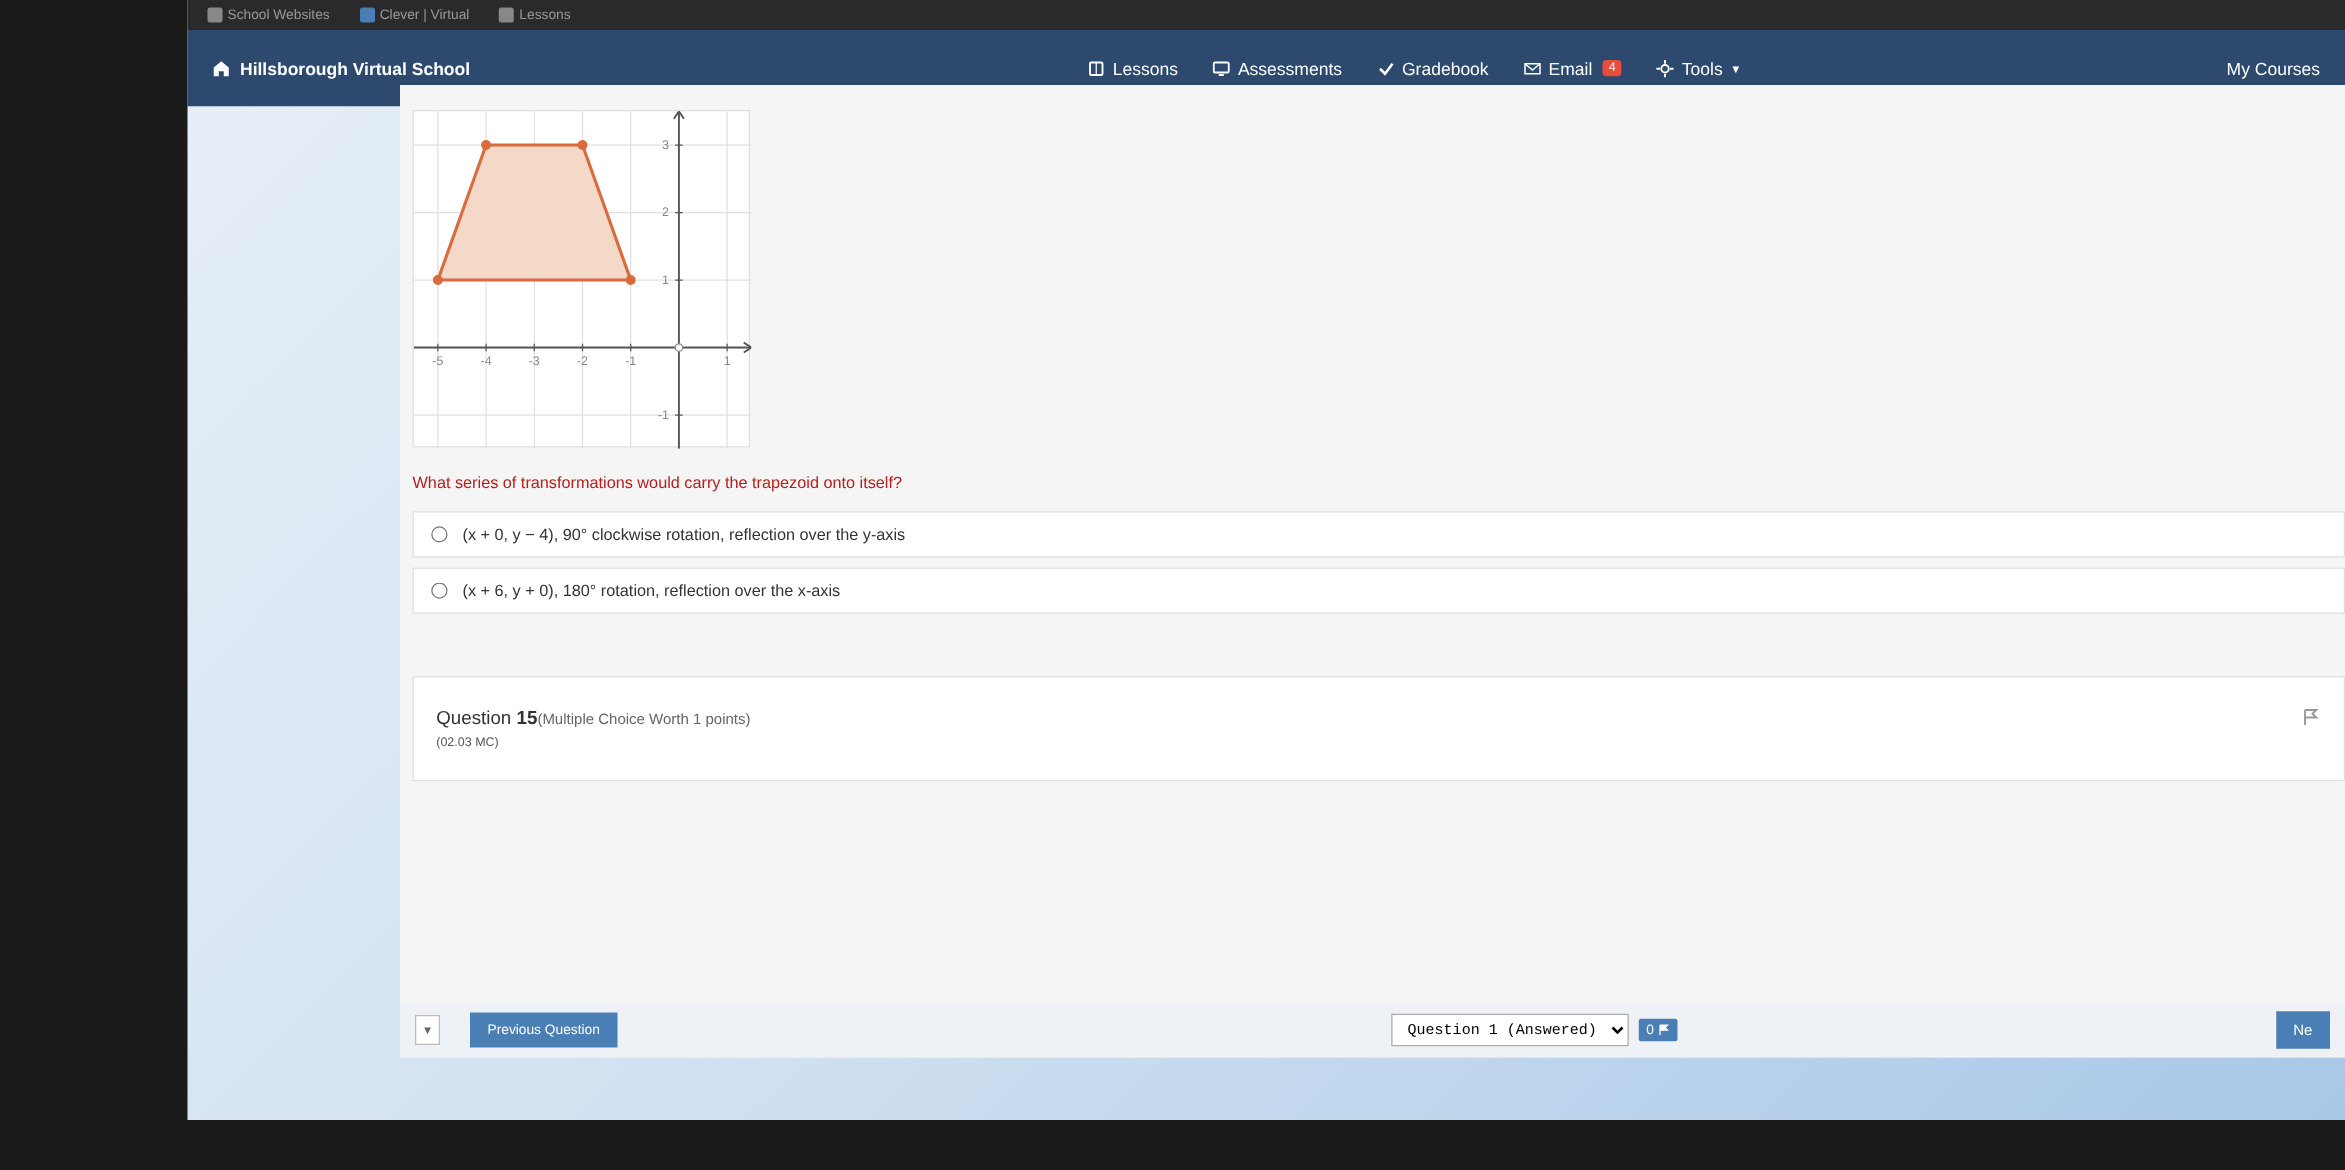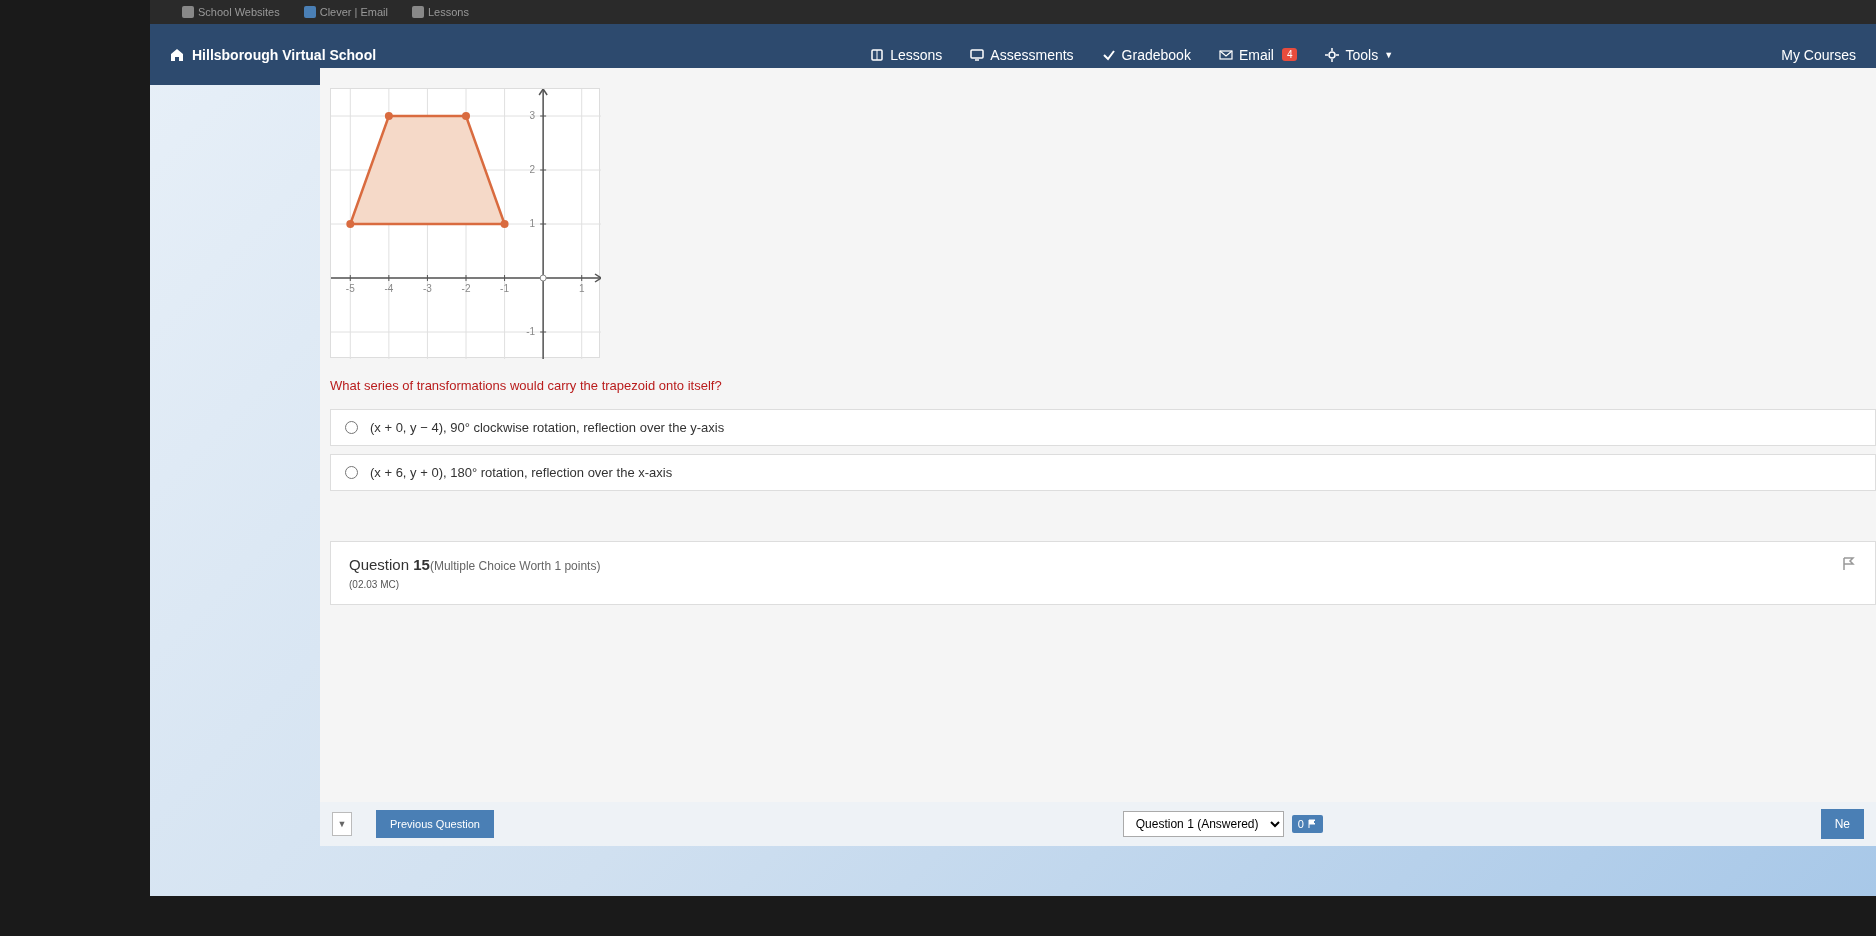"School Websites" .browser-tabs { padding: 0 24px -> 0 8px }
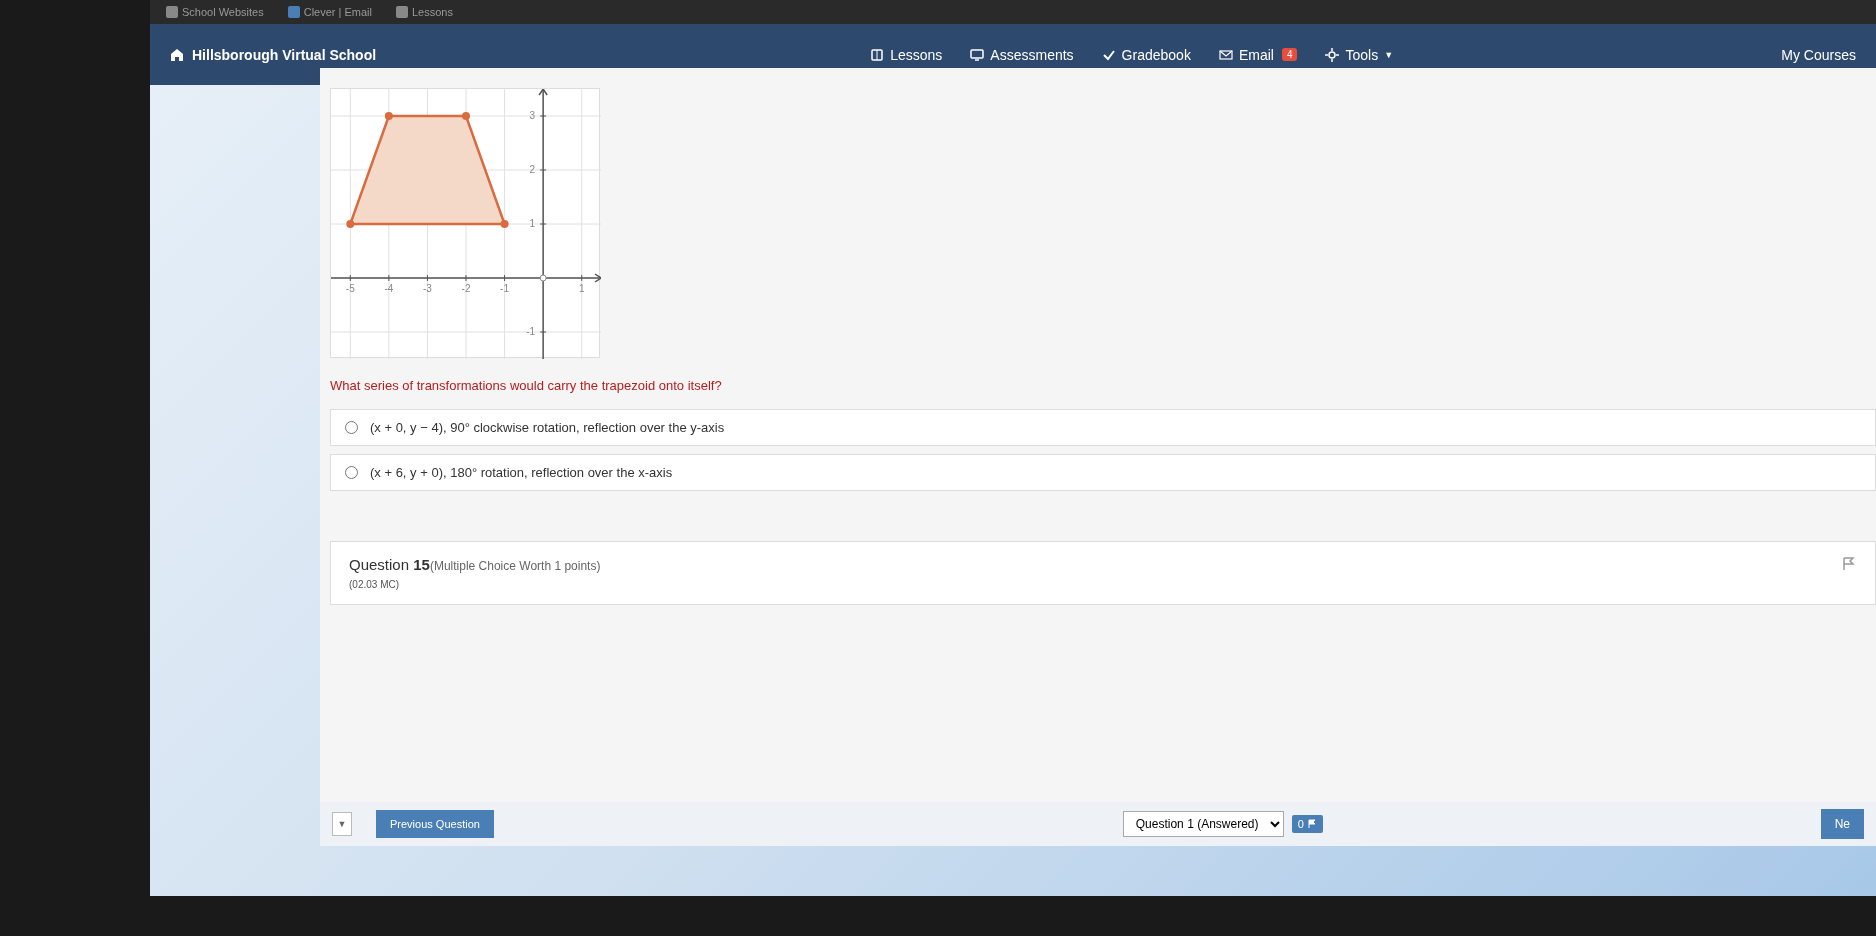"Clever | Email" span { text: Email -> Virtual }
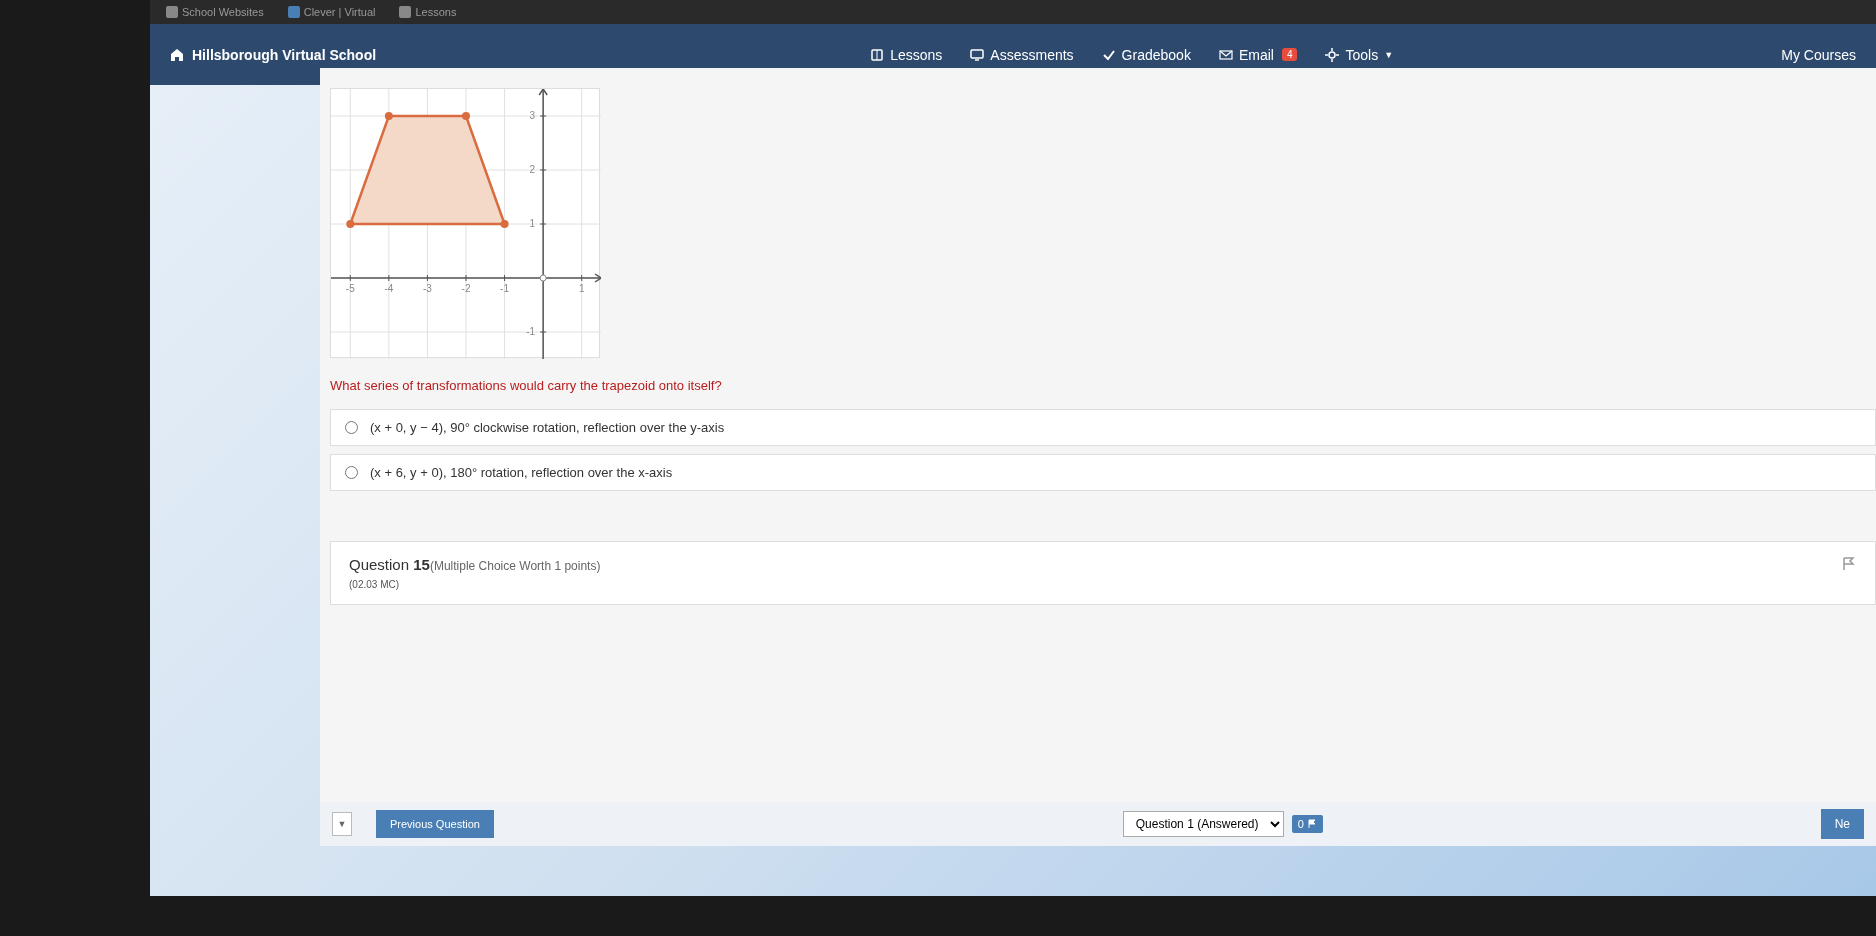"Question 15(Multiple Choice Worth 1" .next-question { padding: 14px 18px -> 24px 18px }
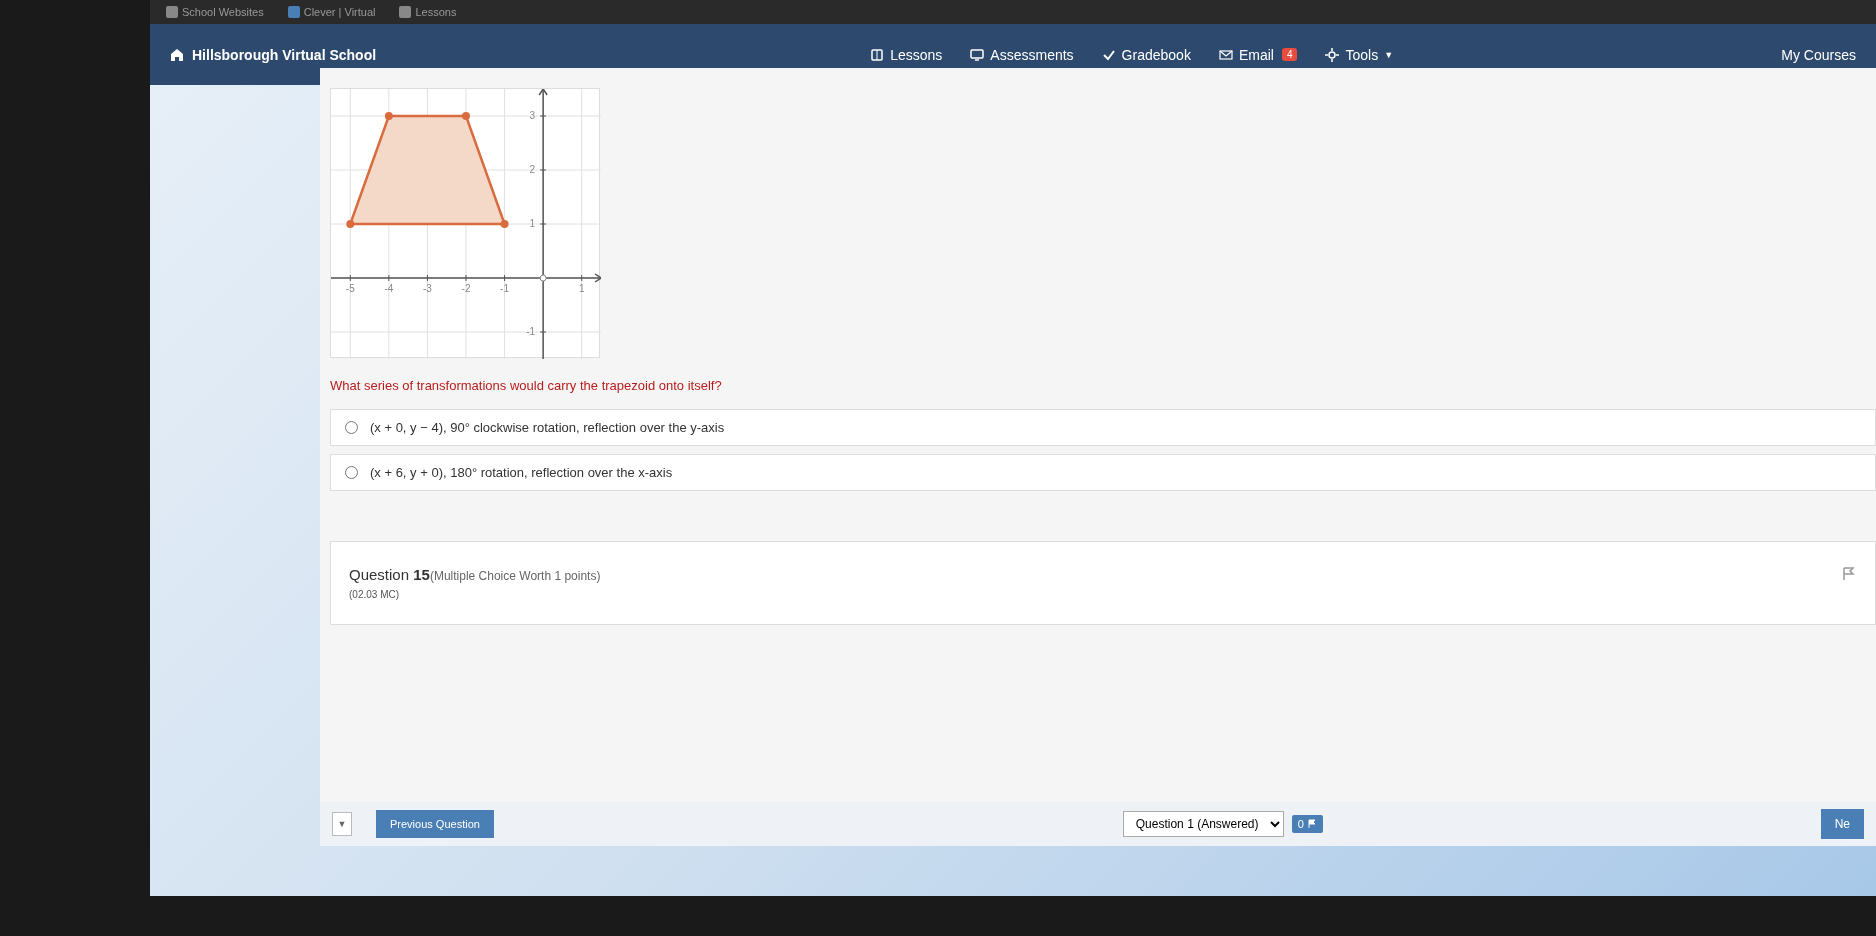"Question 1 (Answered)" .question-select { font-family: none -> Liberation Mono, monospace }
